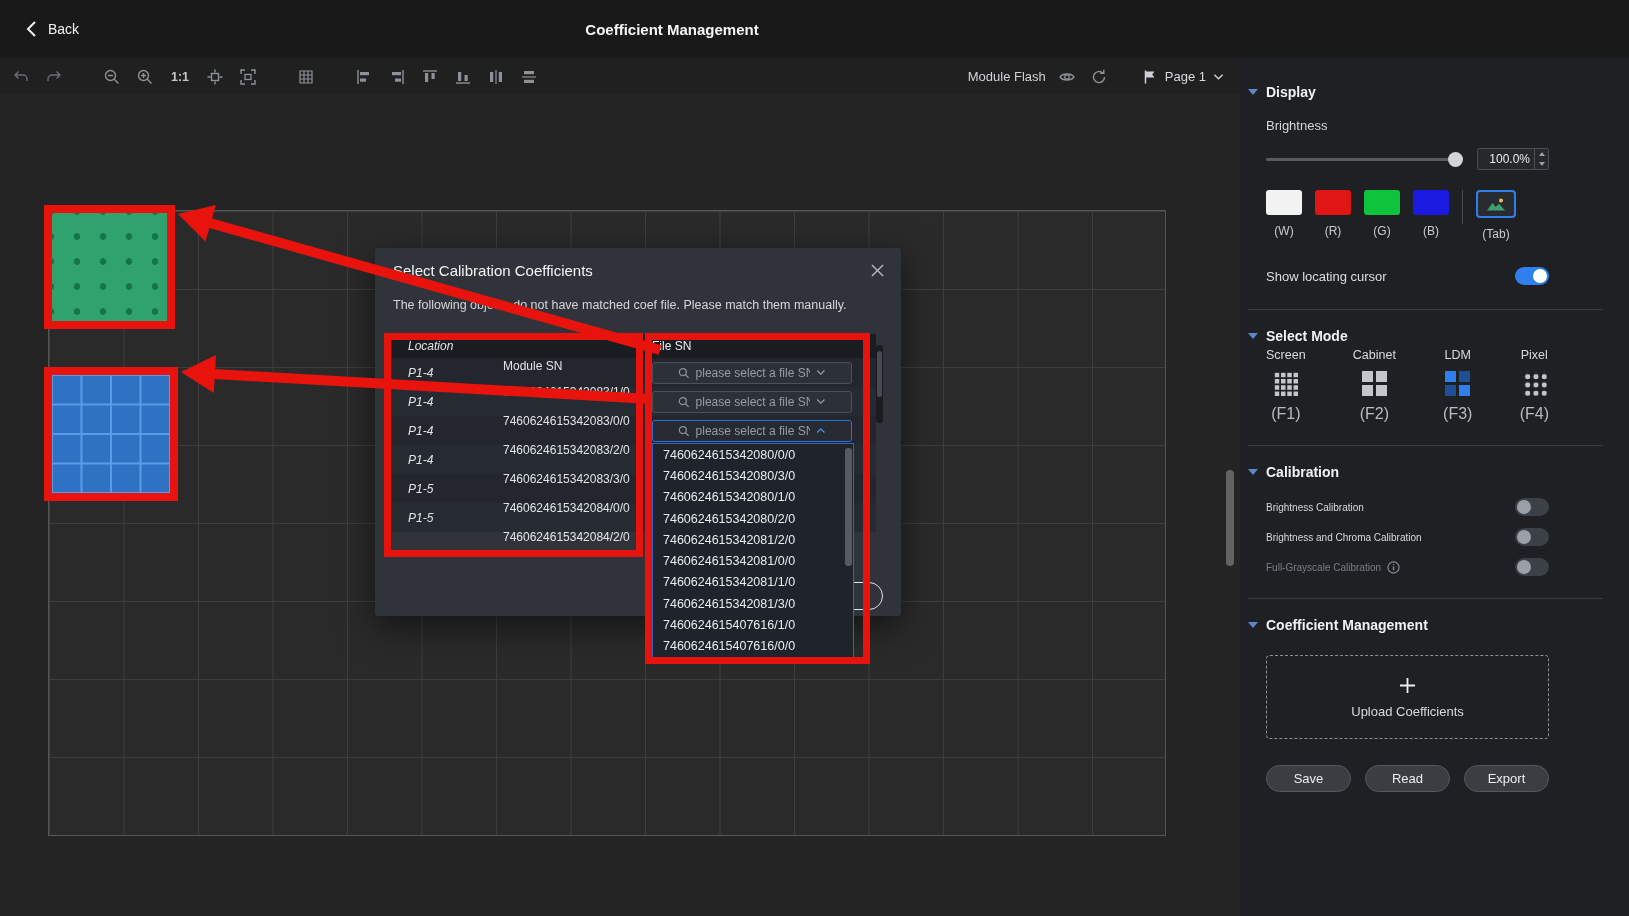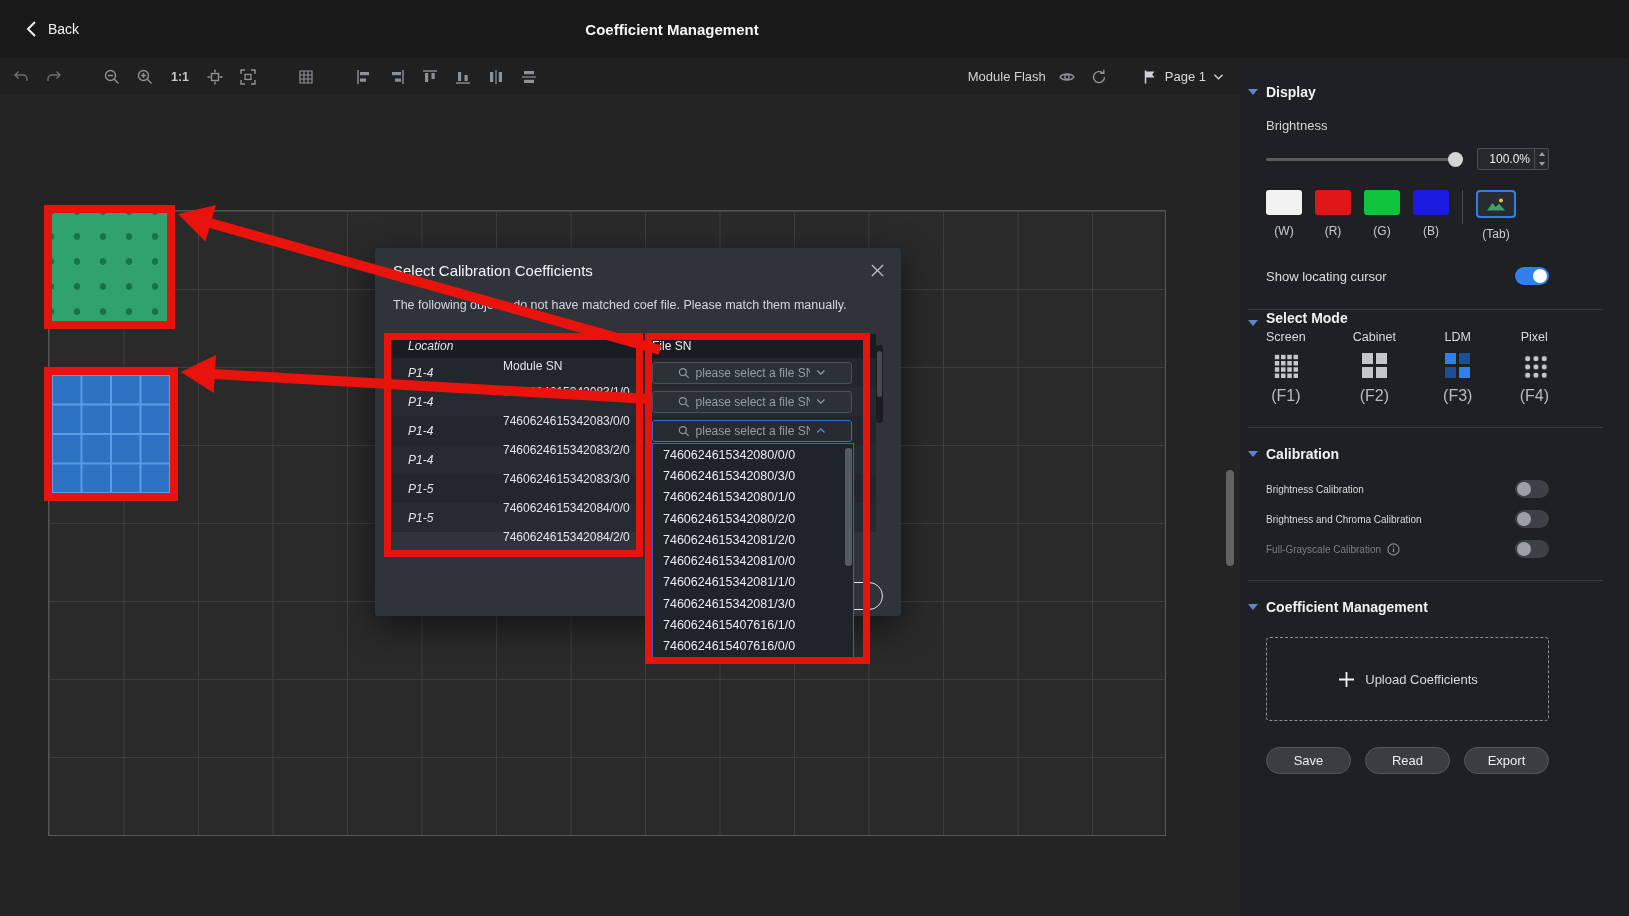"Select Mode" div.sec-head { align-items: flex-end -> none; margin-top: 0 -> 18px }
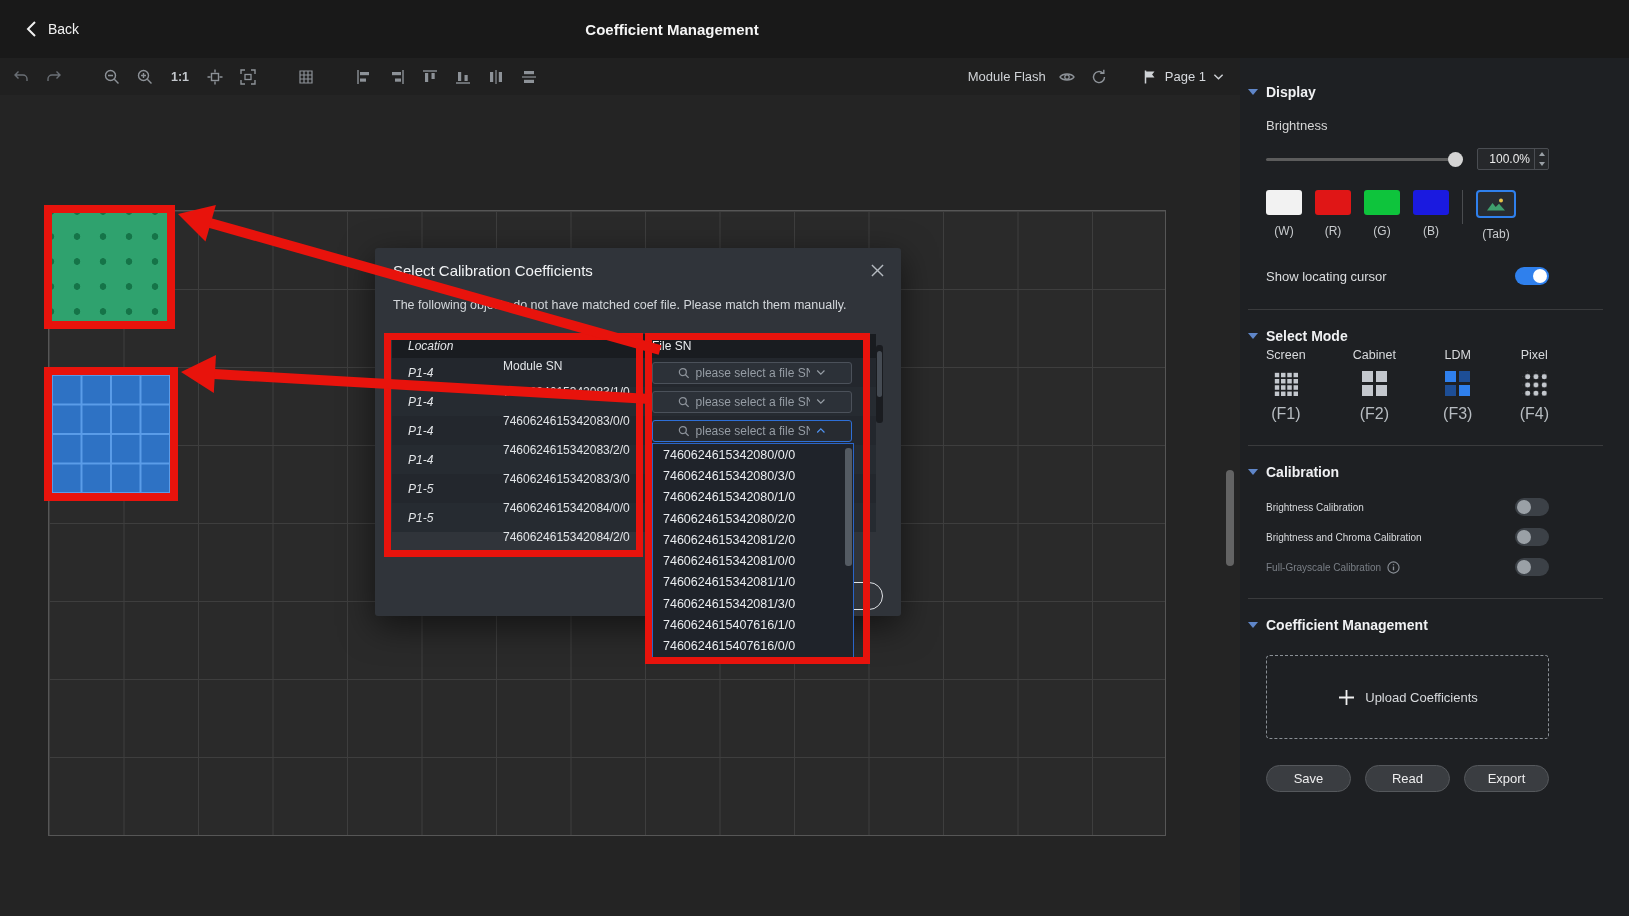"Upload Coefficients" .upload-box { flex-direction: row -> column }
